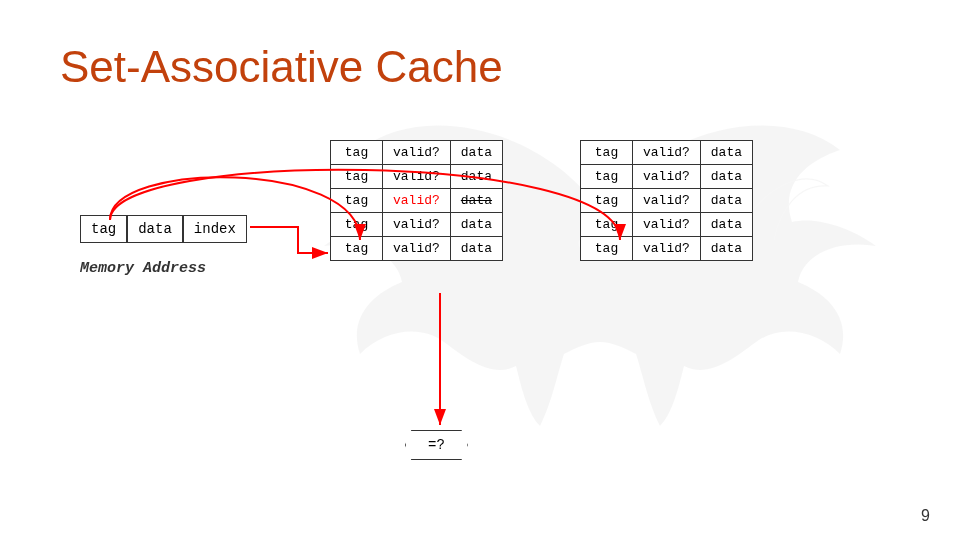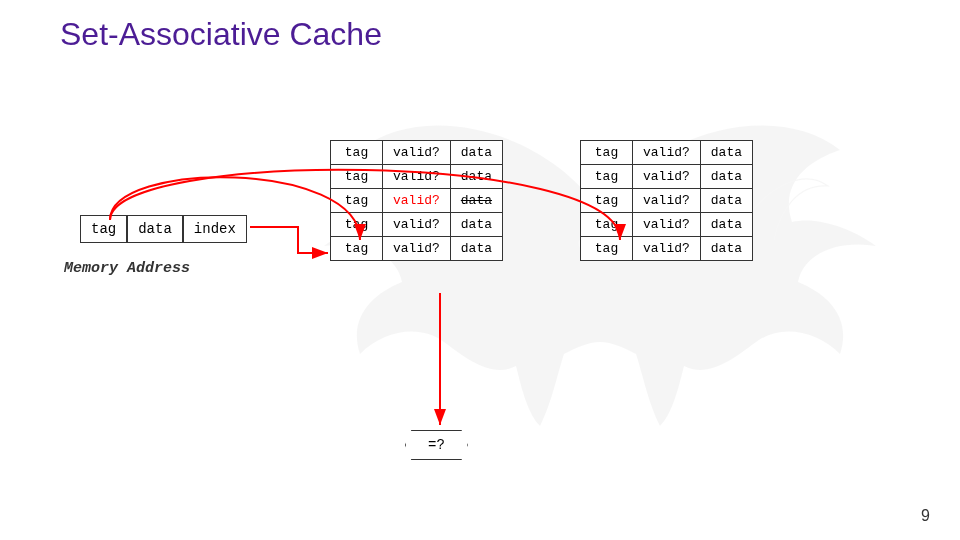"Set-Associative Cache" .page-title { color: #4c1d95 -> #c2410c; font-size: 32px -> 44px; top: 16px -> 42px }
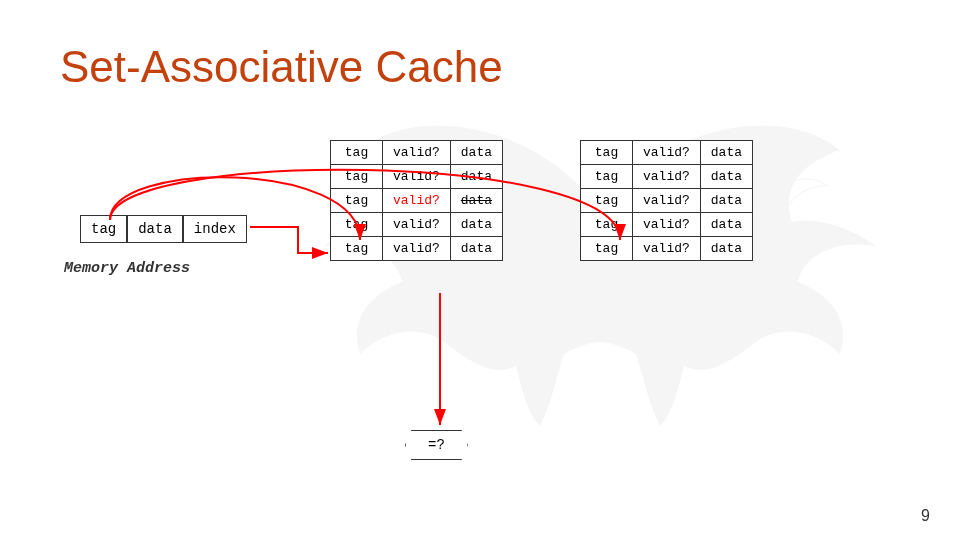"Memory Address" .addr-label { left: 14px -> 30px }
